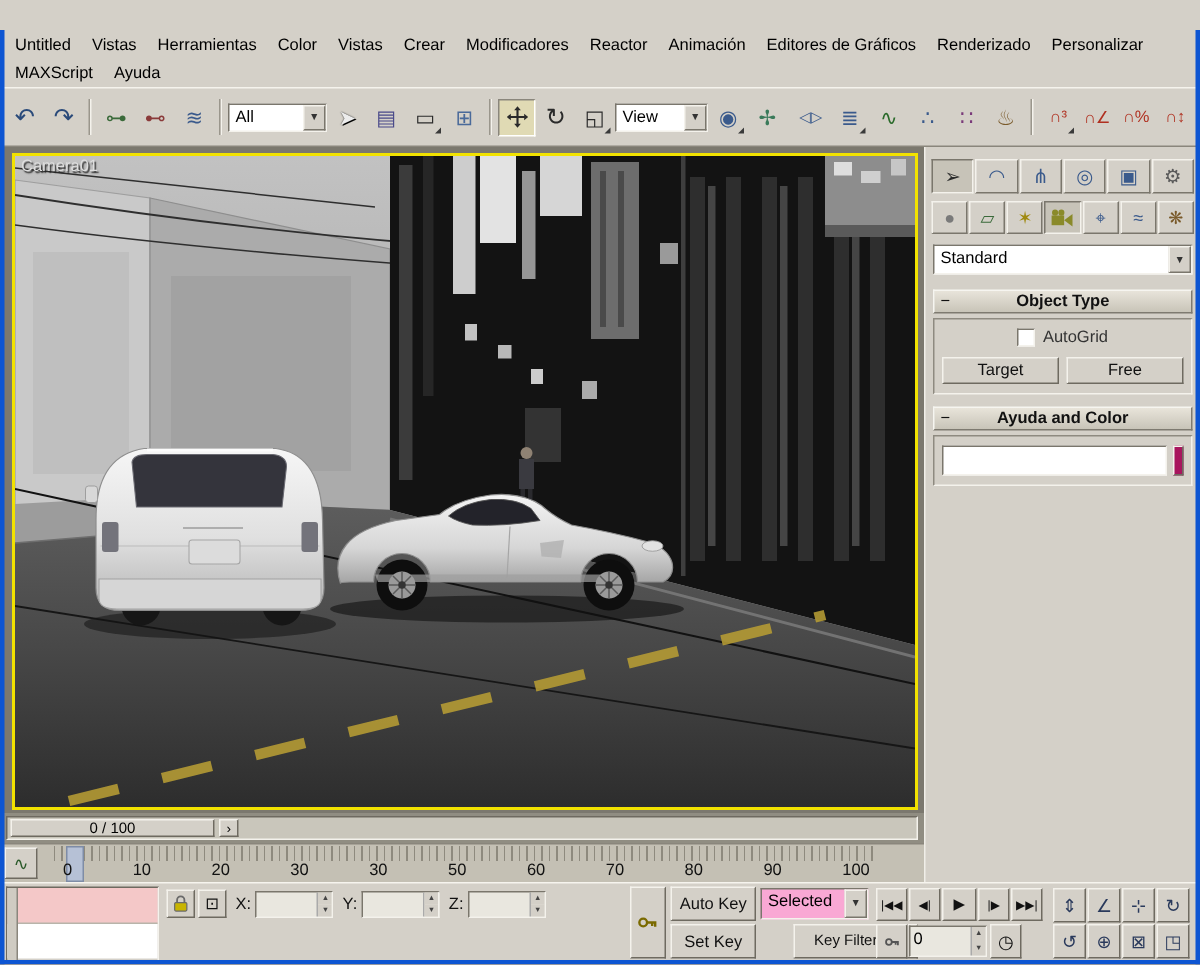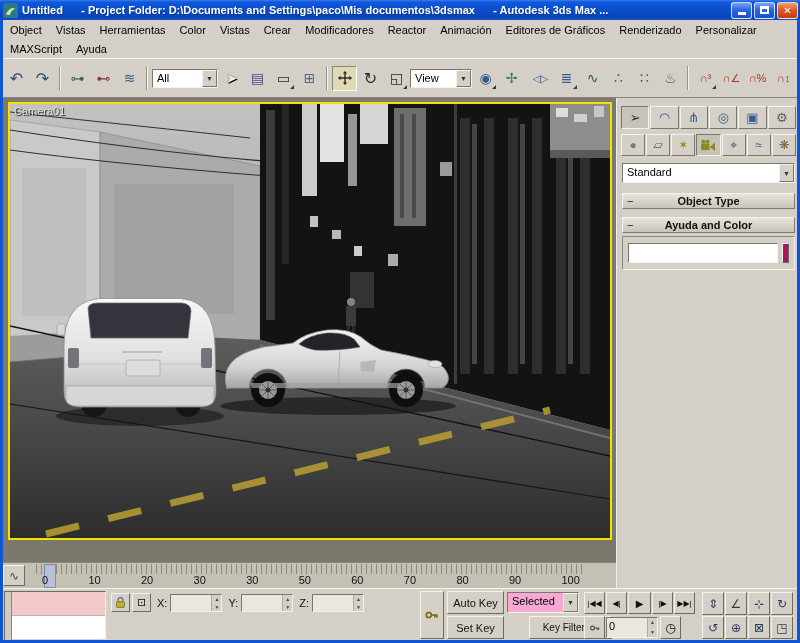"Untitled - Project Folder: D:\Documents" div.titlebar { html: <div> <span> <svg> <rect></rect> <path></path> </svg> </span> <span>Untitled - Project Folder: D:\Documents and Settings\paco\Mis documentos\3dsmax - Autodesk 3ds Max ...</span> <span> <span> <i></i> </span> <span> <i></i> </span> <span>✕</span> </span> </div> -> none }
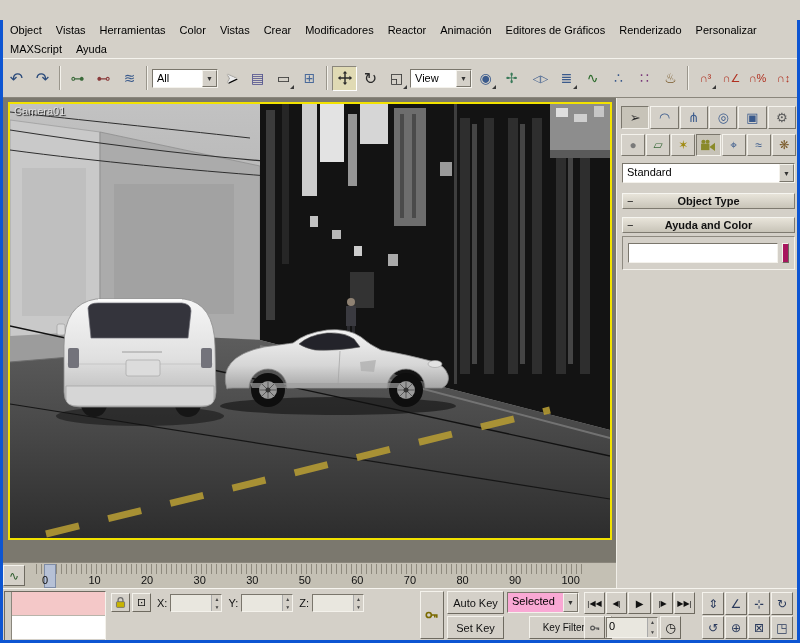"Object" span.menuitem { text: Object -> Untitled }
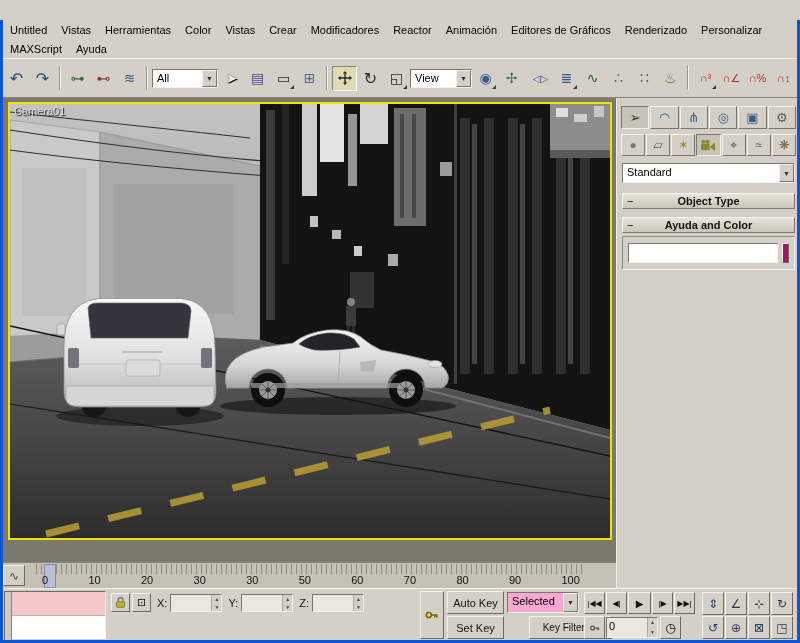"AutoGrid" div.rgroup { html: none -> <div> <div> <span></span> <span>AutoGrid</span> </div> <div> <span>Target</span> <span>Free</span> </div> </div> }
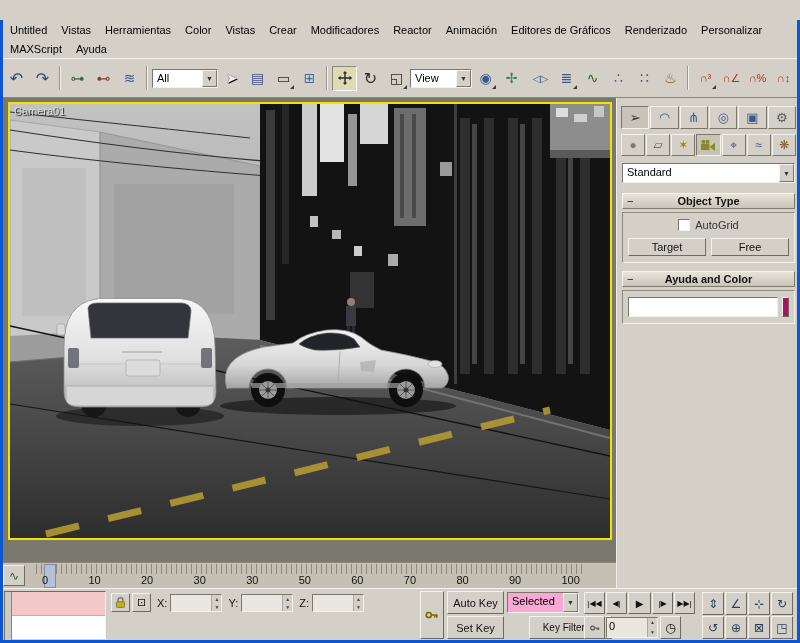"0 / 100" div.timeslider { html: none -> <div> <div> <span>0 / 100</span> <span>›</span> </div> </div> }
